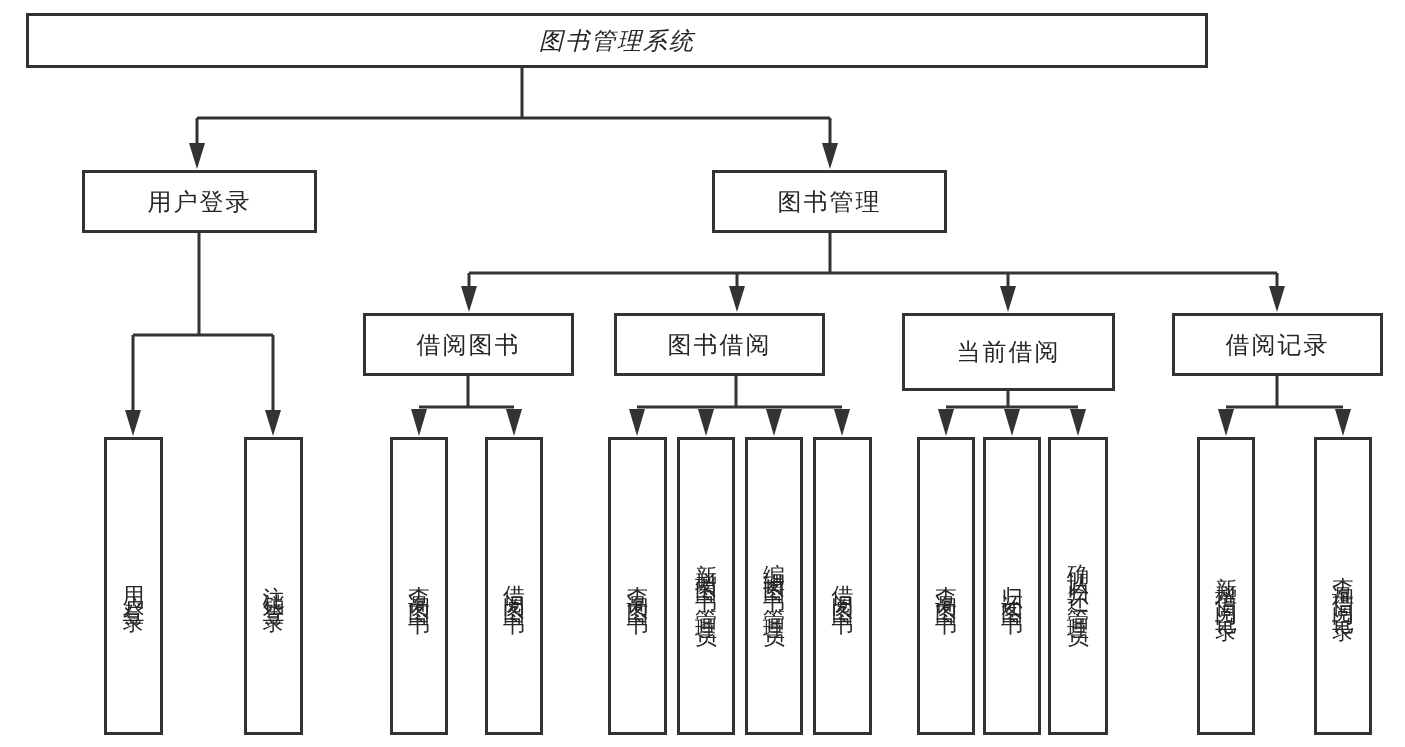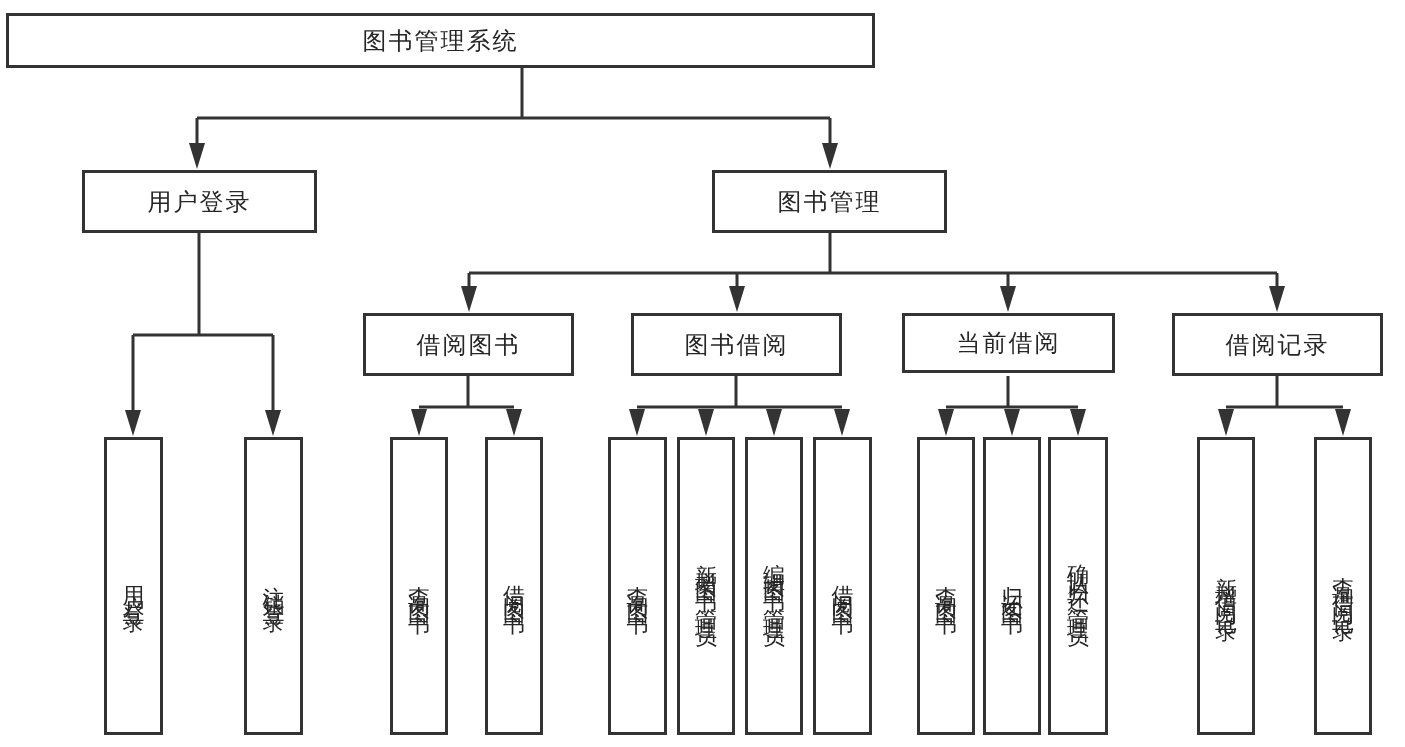"图书管理系统" div.box { font-style: none -> italic; left: 6px -> 26px; width: 869px -> 1182px }
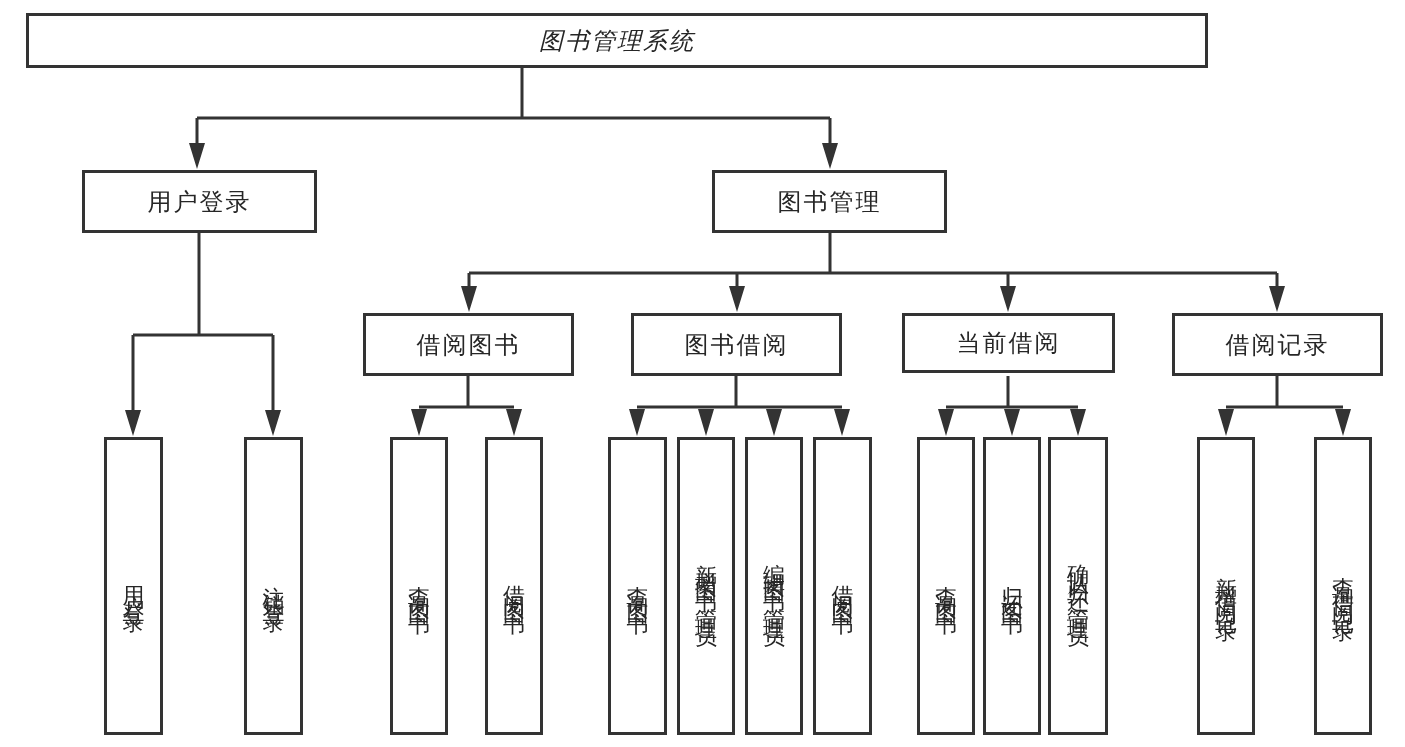"图书借阅" div.box { left: 631px -> 614px }
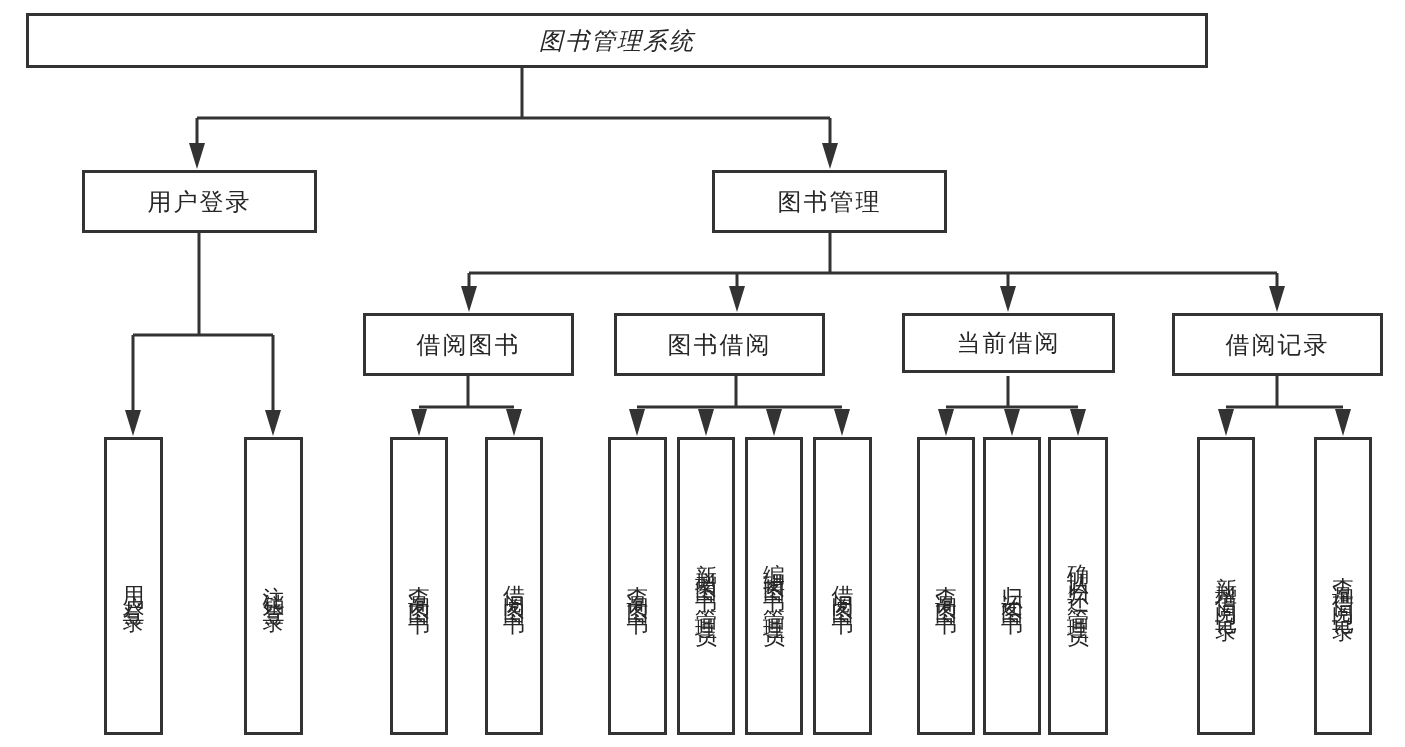"当前借阅" div.box { height: 60px -> 78px }
